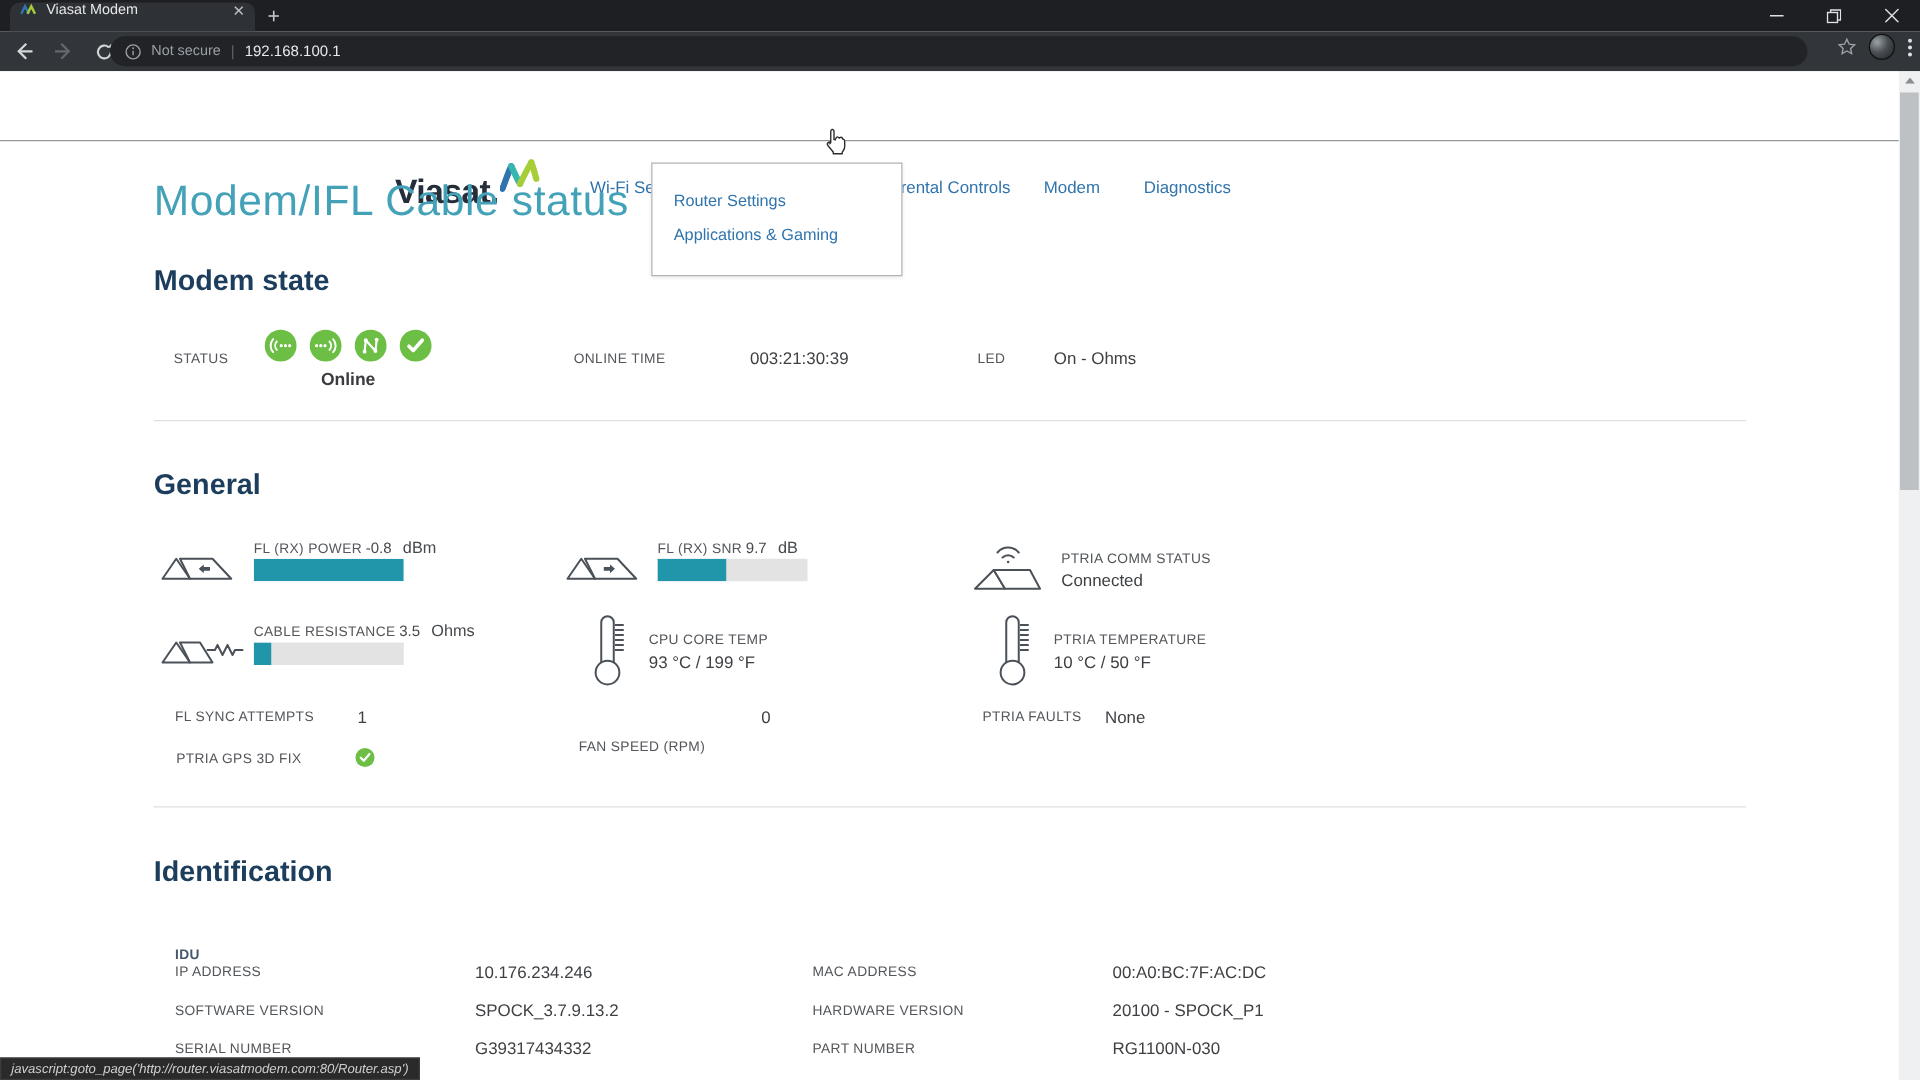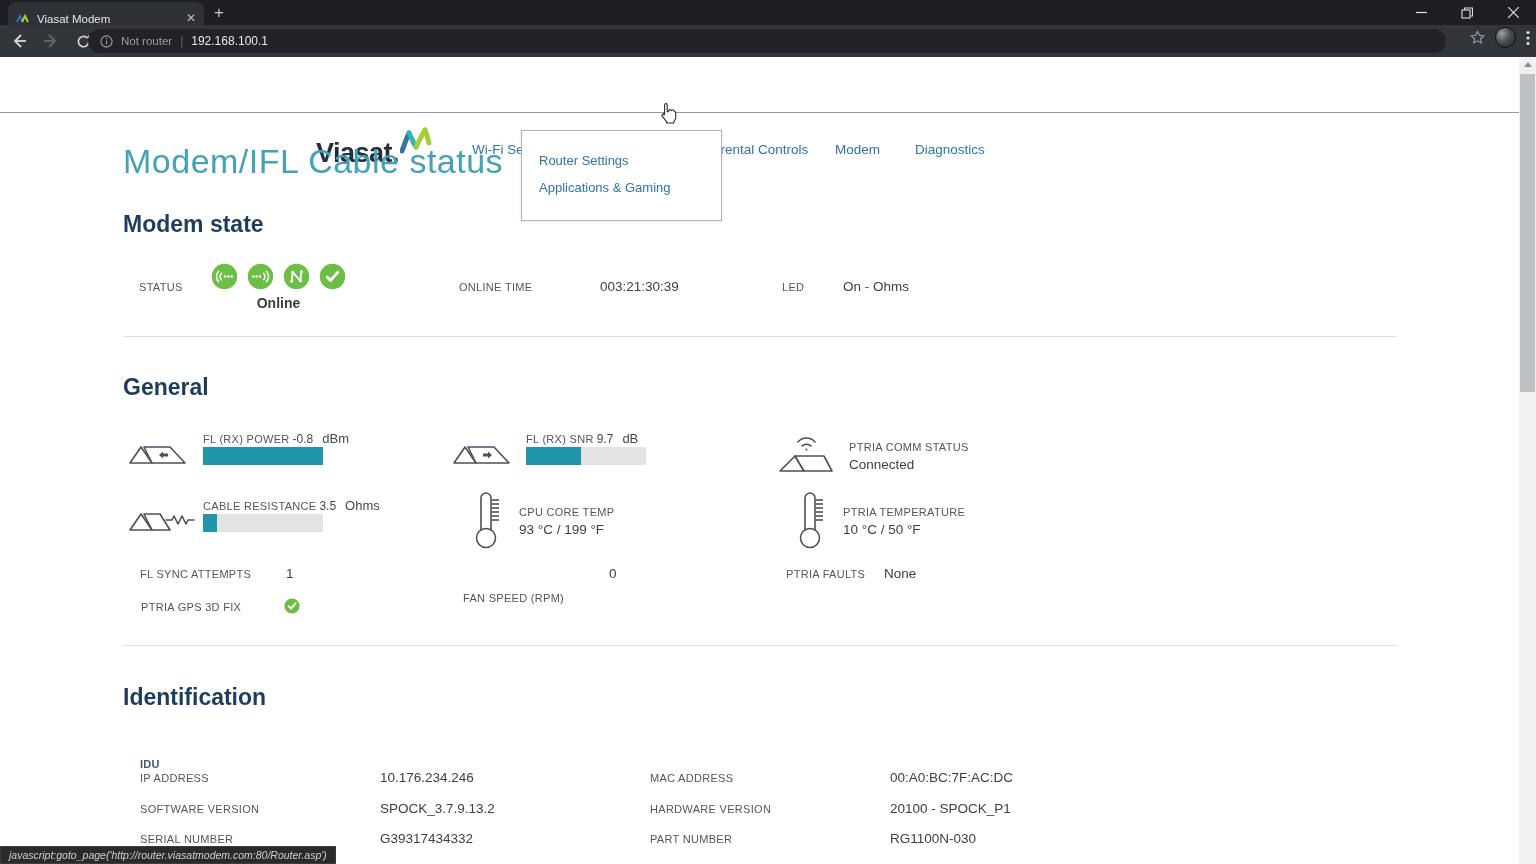"Viasat Modem" .tab { align-items: flex-end -> flex-start }
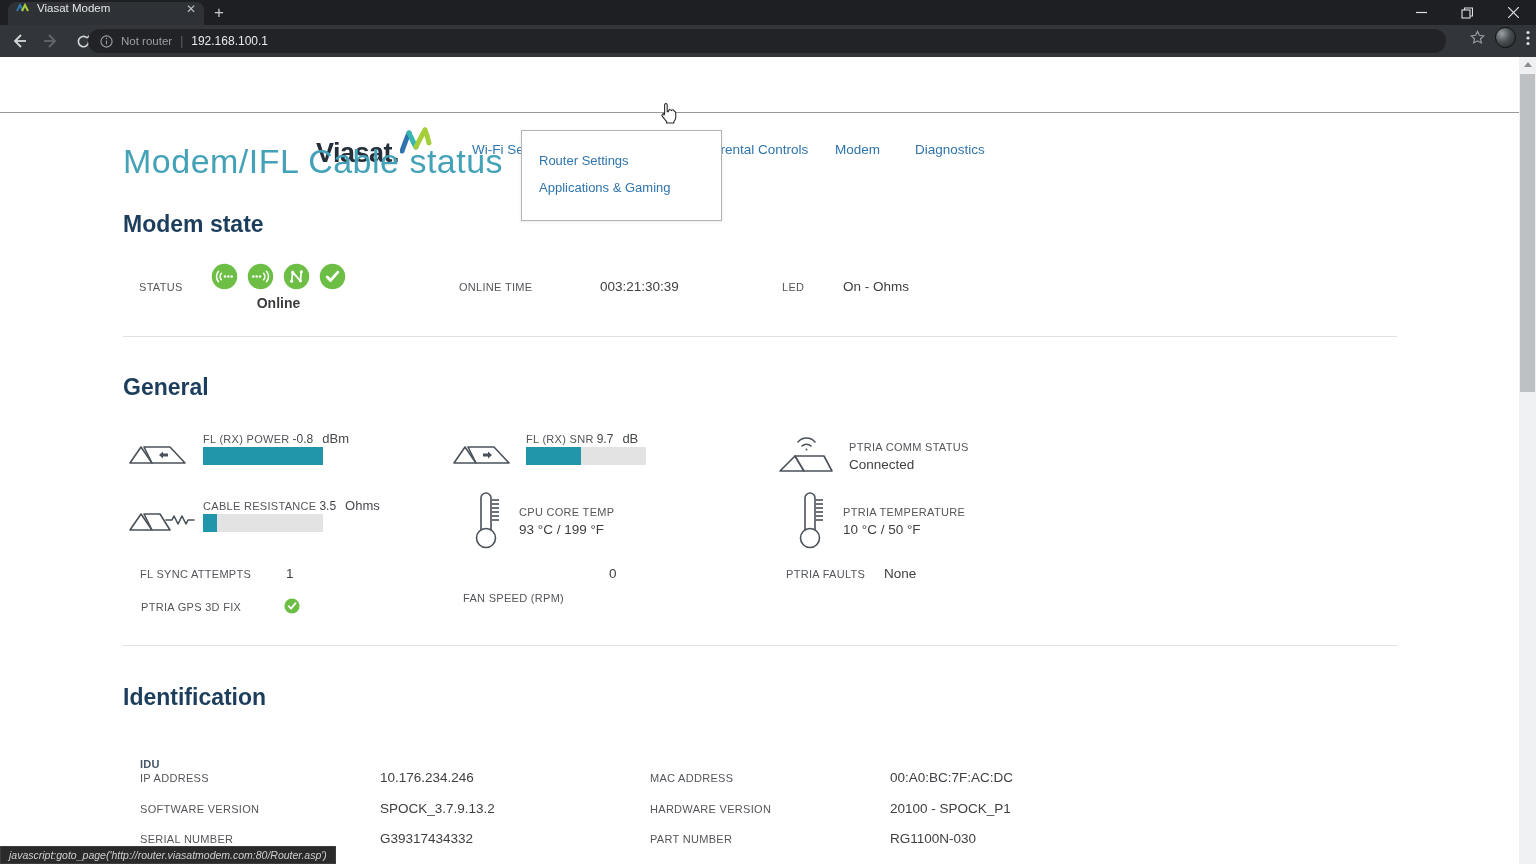"Not router" span.notsecure { text: router -> secure }
